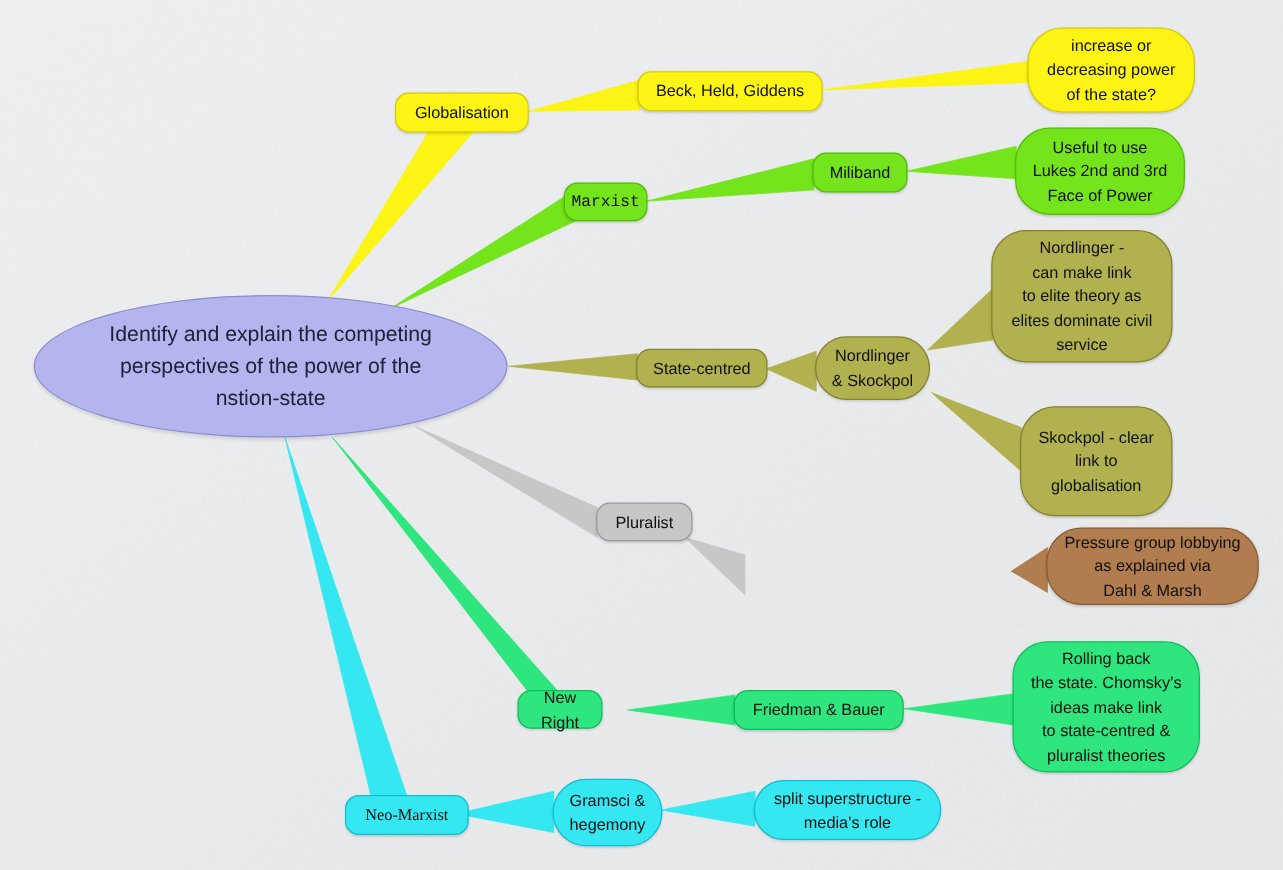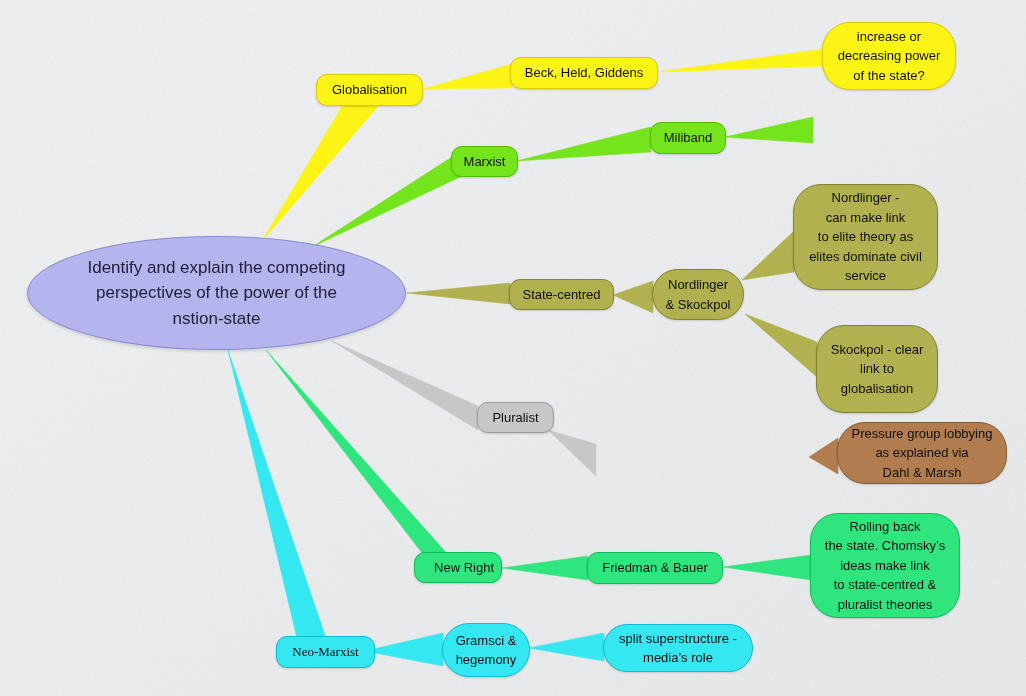"Useful to use" div.node { html: none -> <div><span>Useful to use Lukes 2nd and 3rd Face of Power</span></div> }
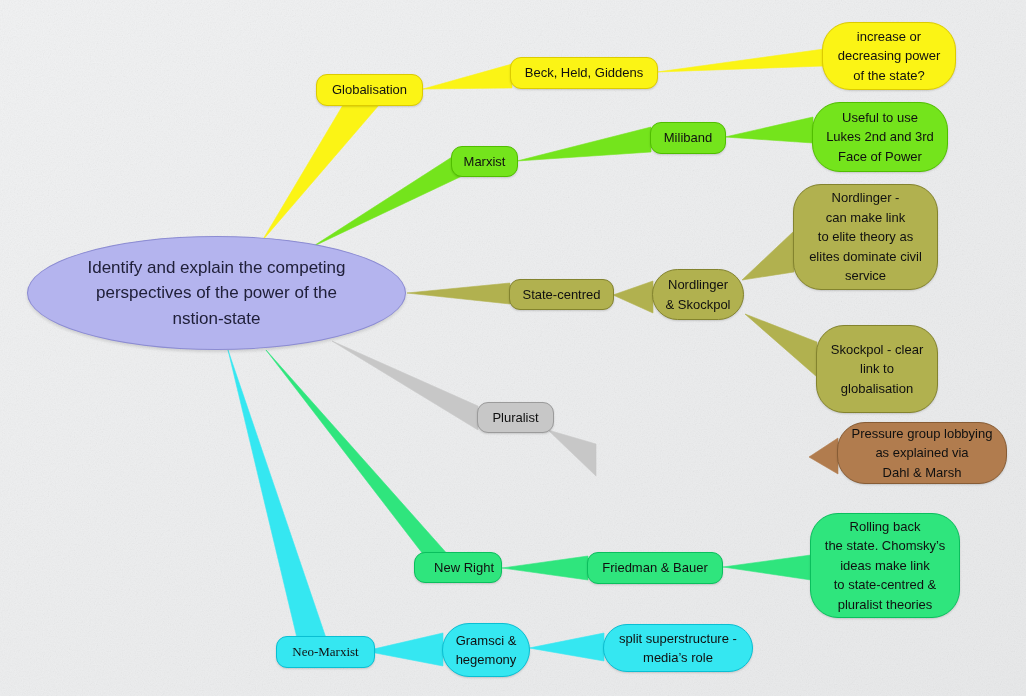"Marxist" div.node { font-family: none -> Liberation Mono, monospace }
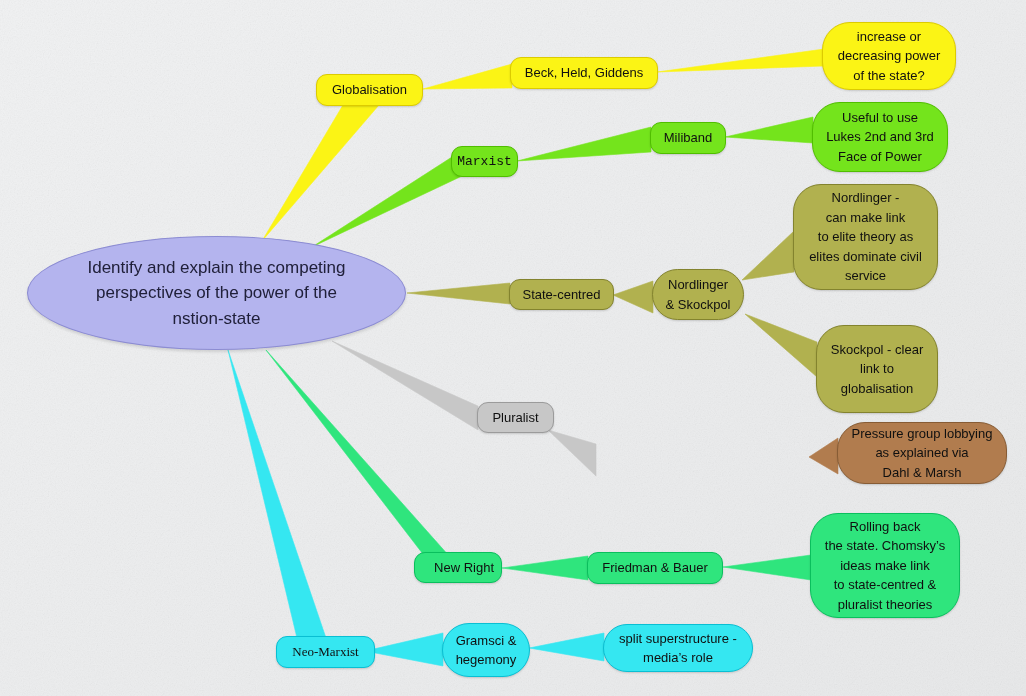"New Right" div.node { justify-content: flex-end -> none; width: 88px -> 68px }
